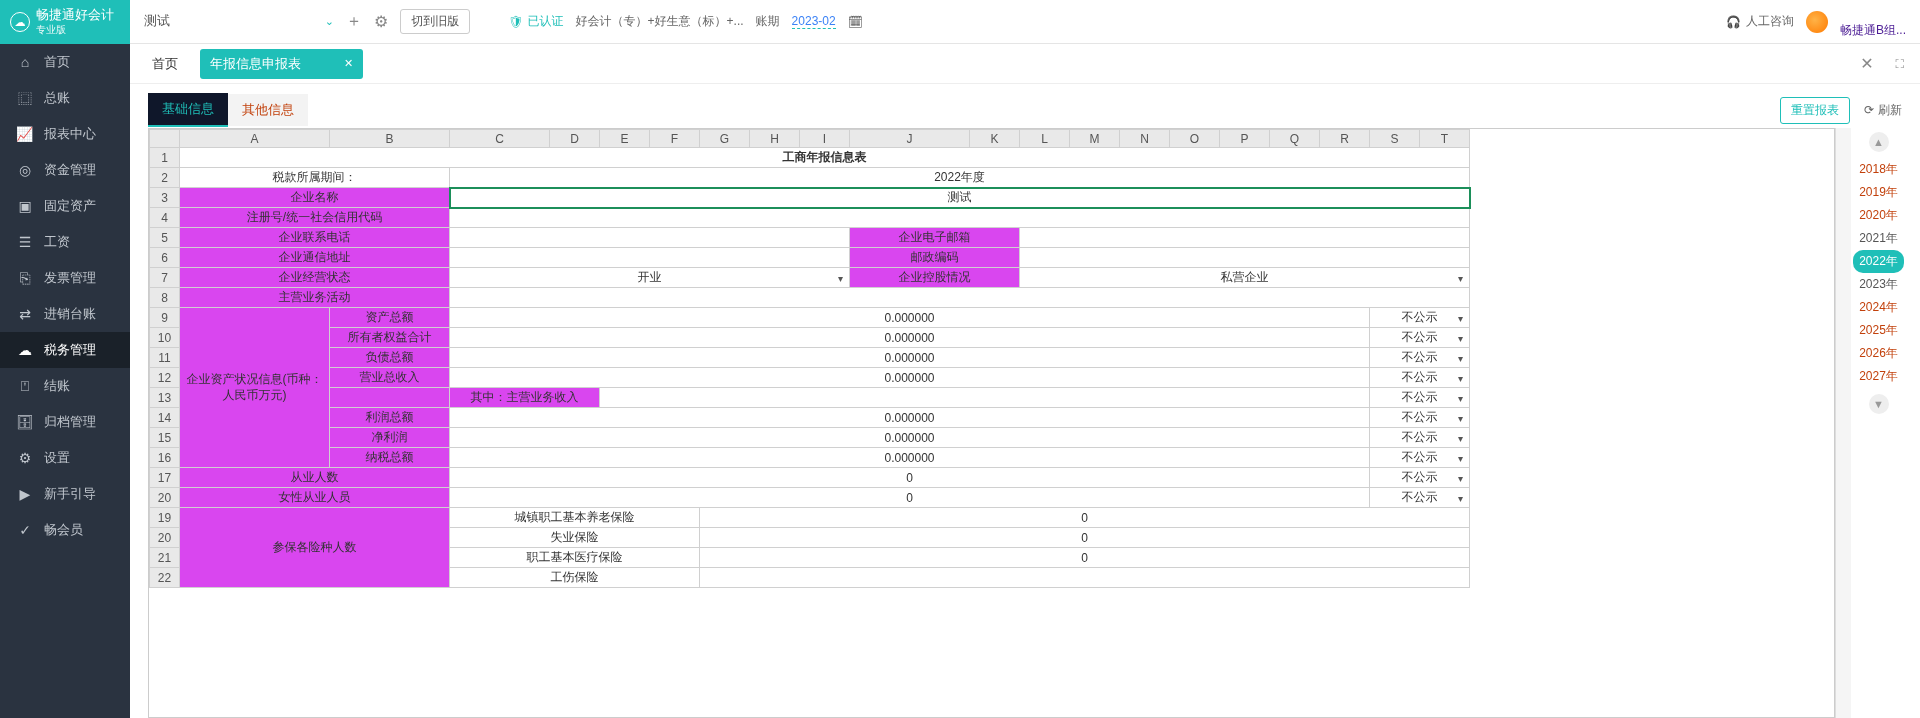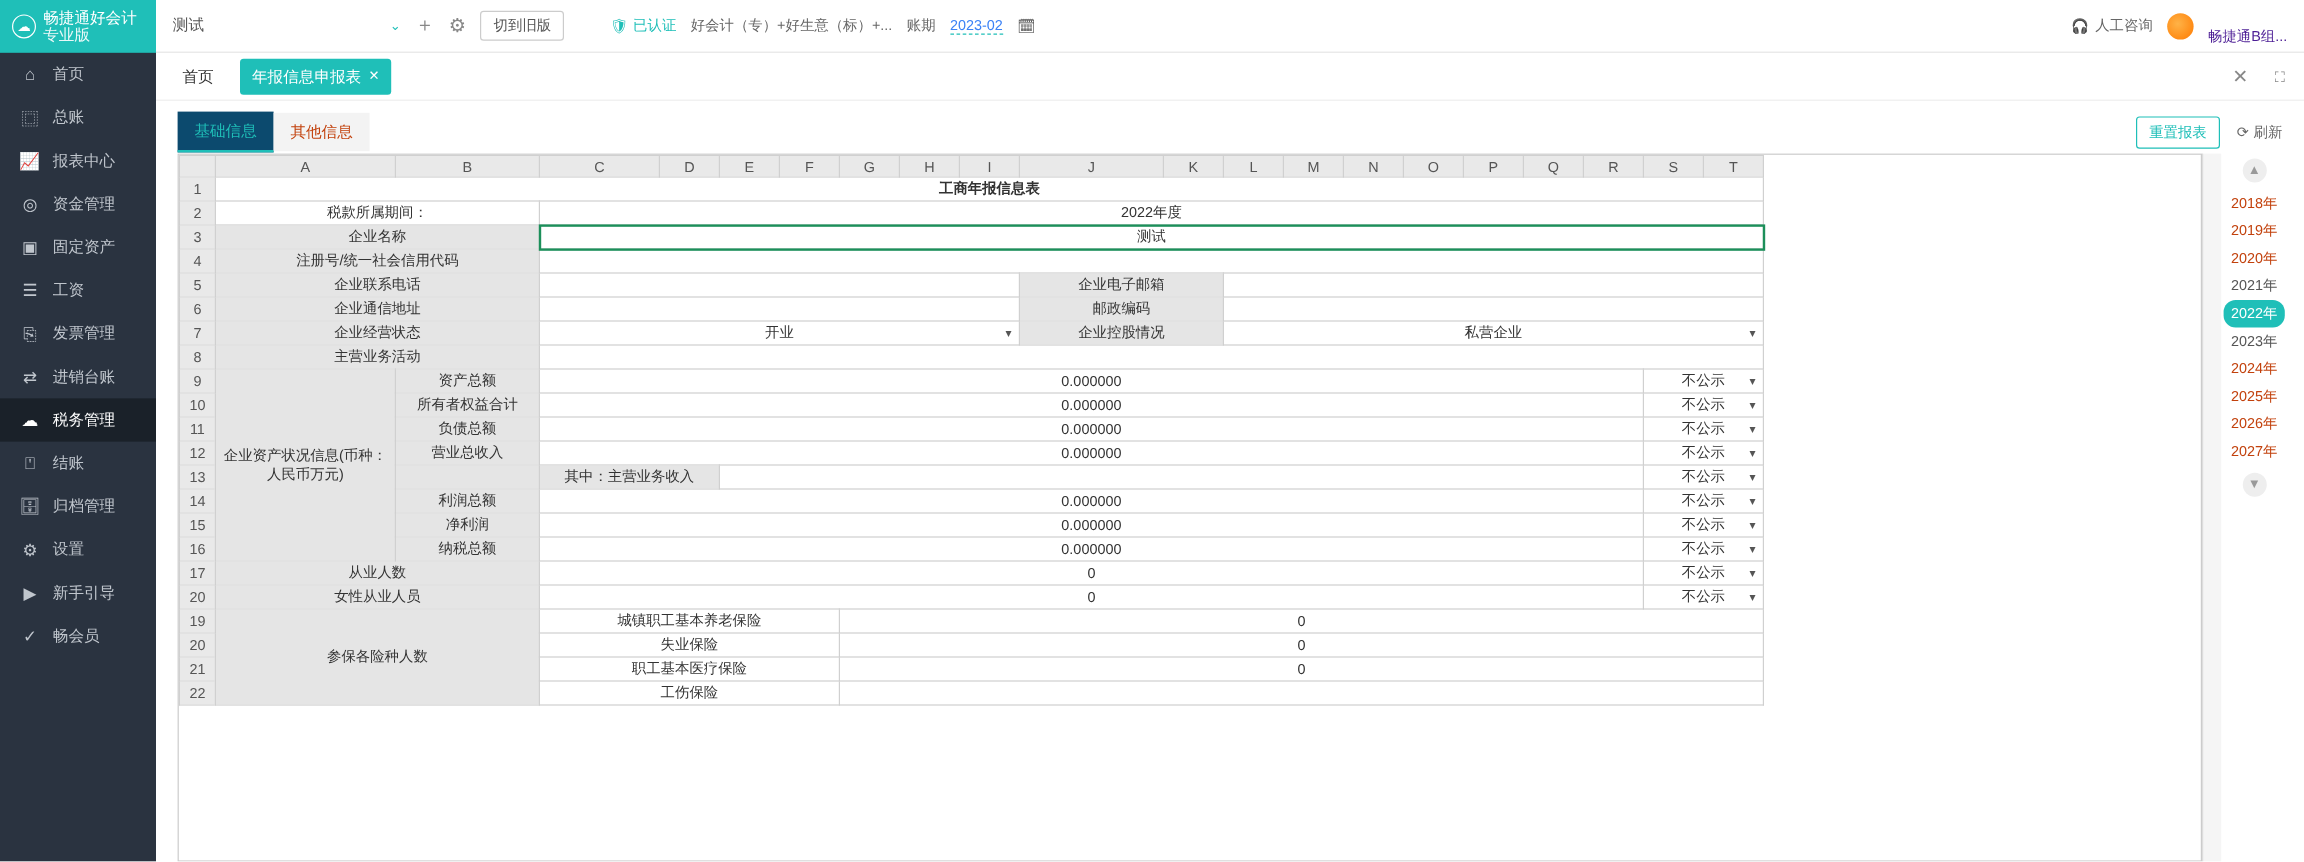"专业版" .sidebar-logo-sub { font-size: 13px -> 10px }
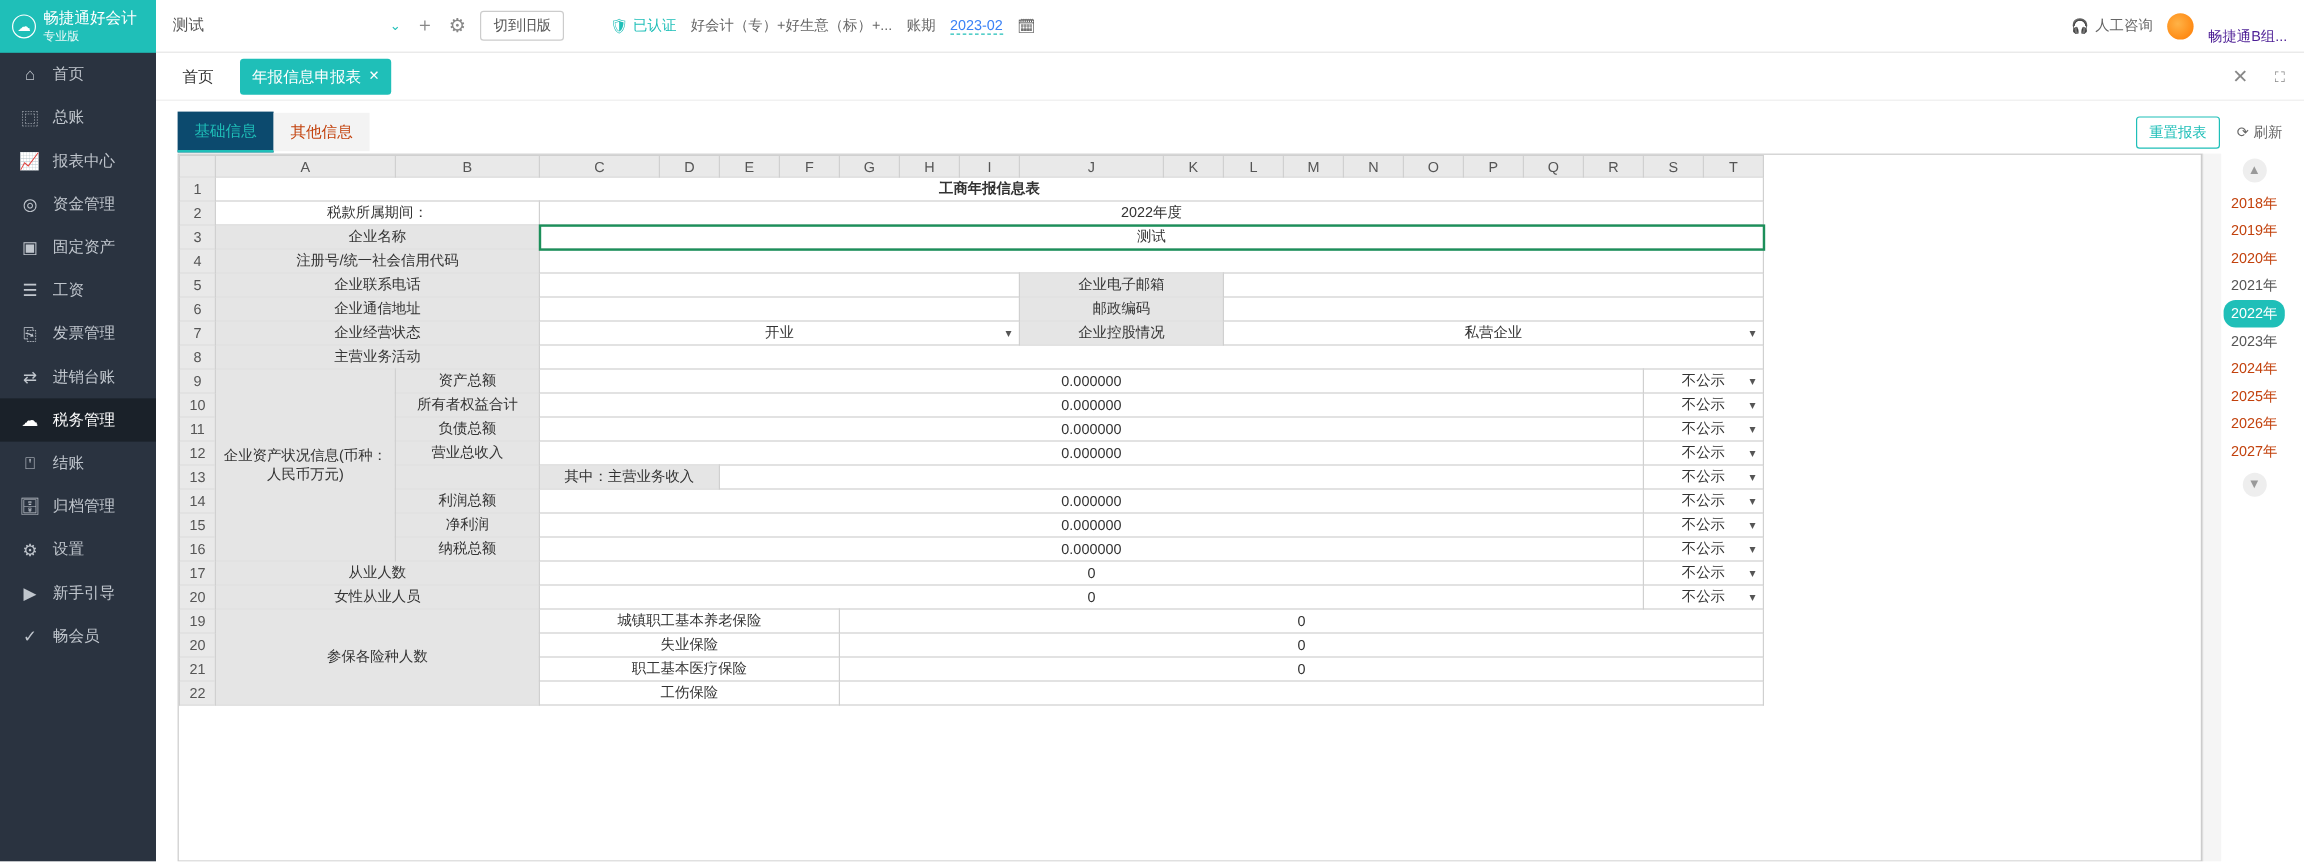"年报信息申报表" .active-tab { gap: none -> 37px }
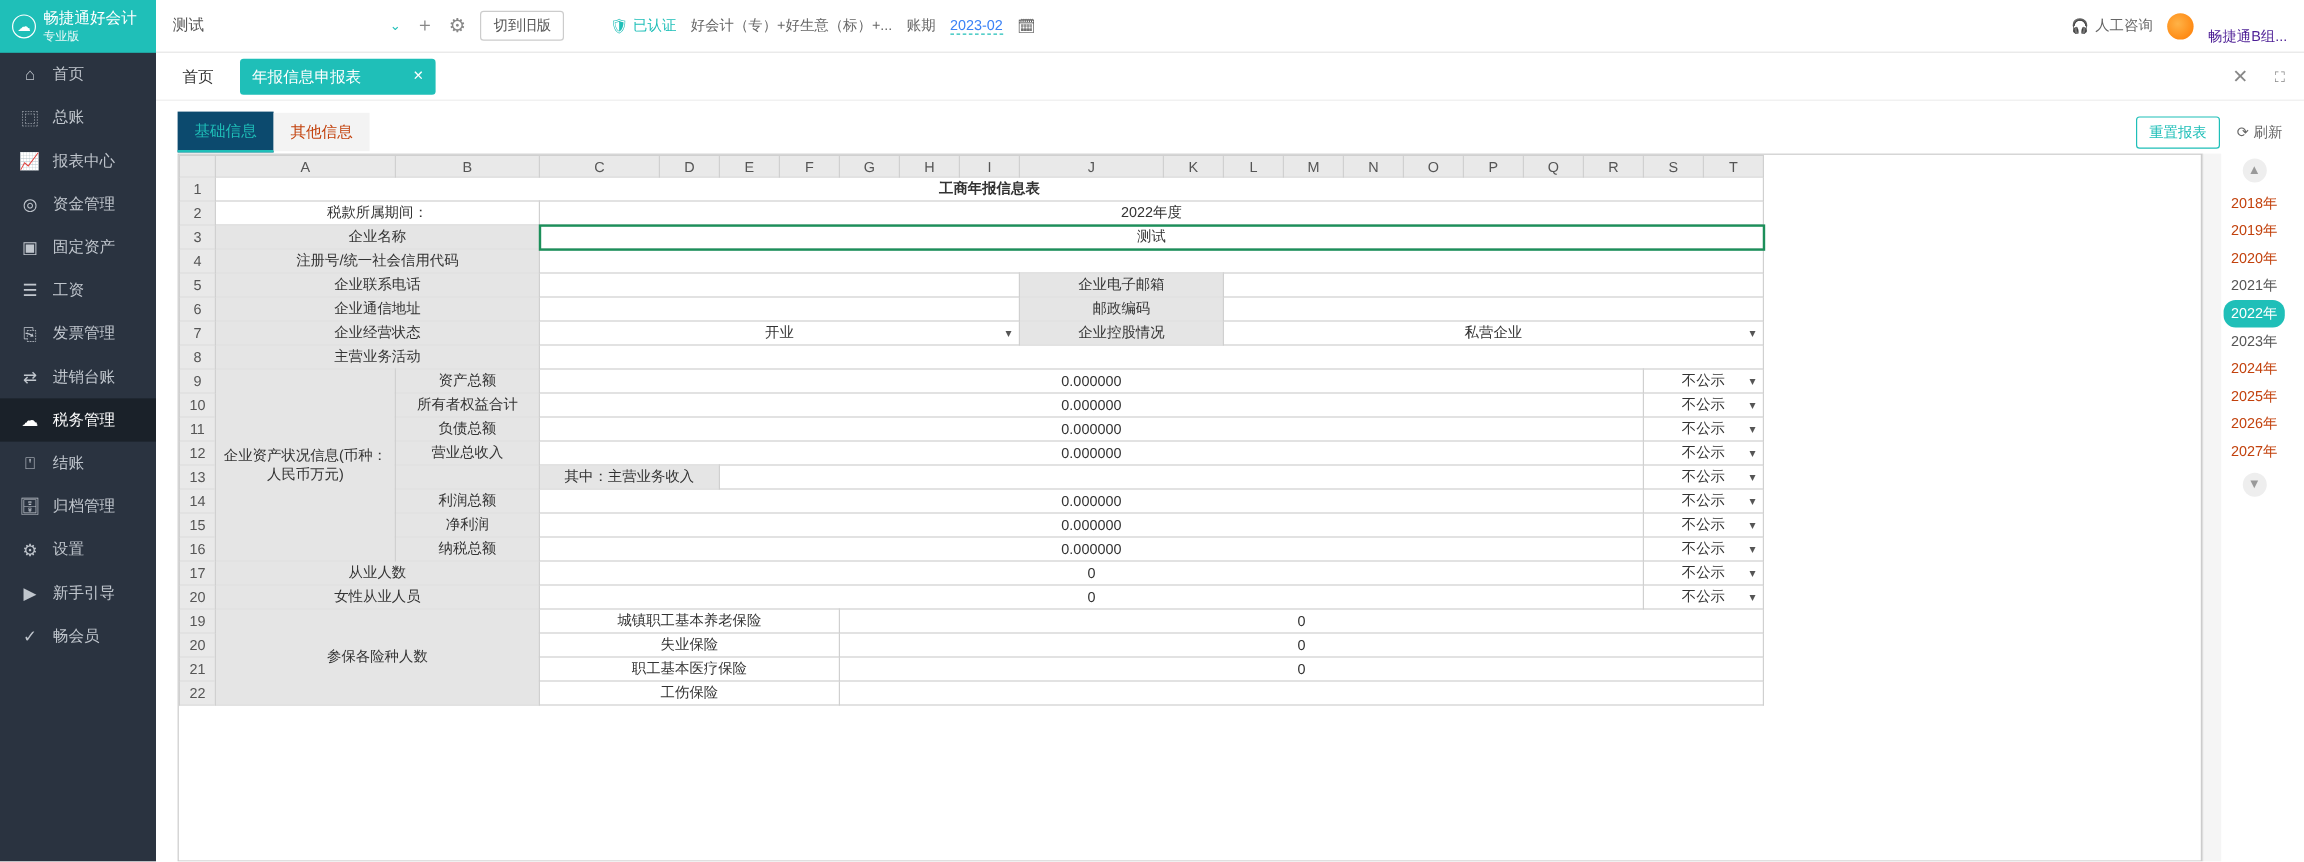"基础信息" .subtab.active { background: #0c4a6e -> #0f172a }
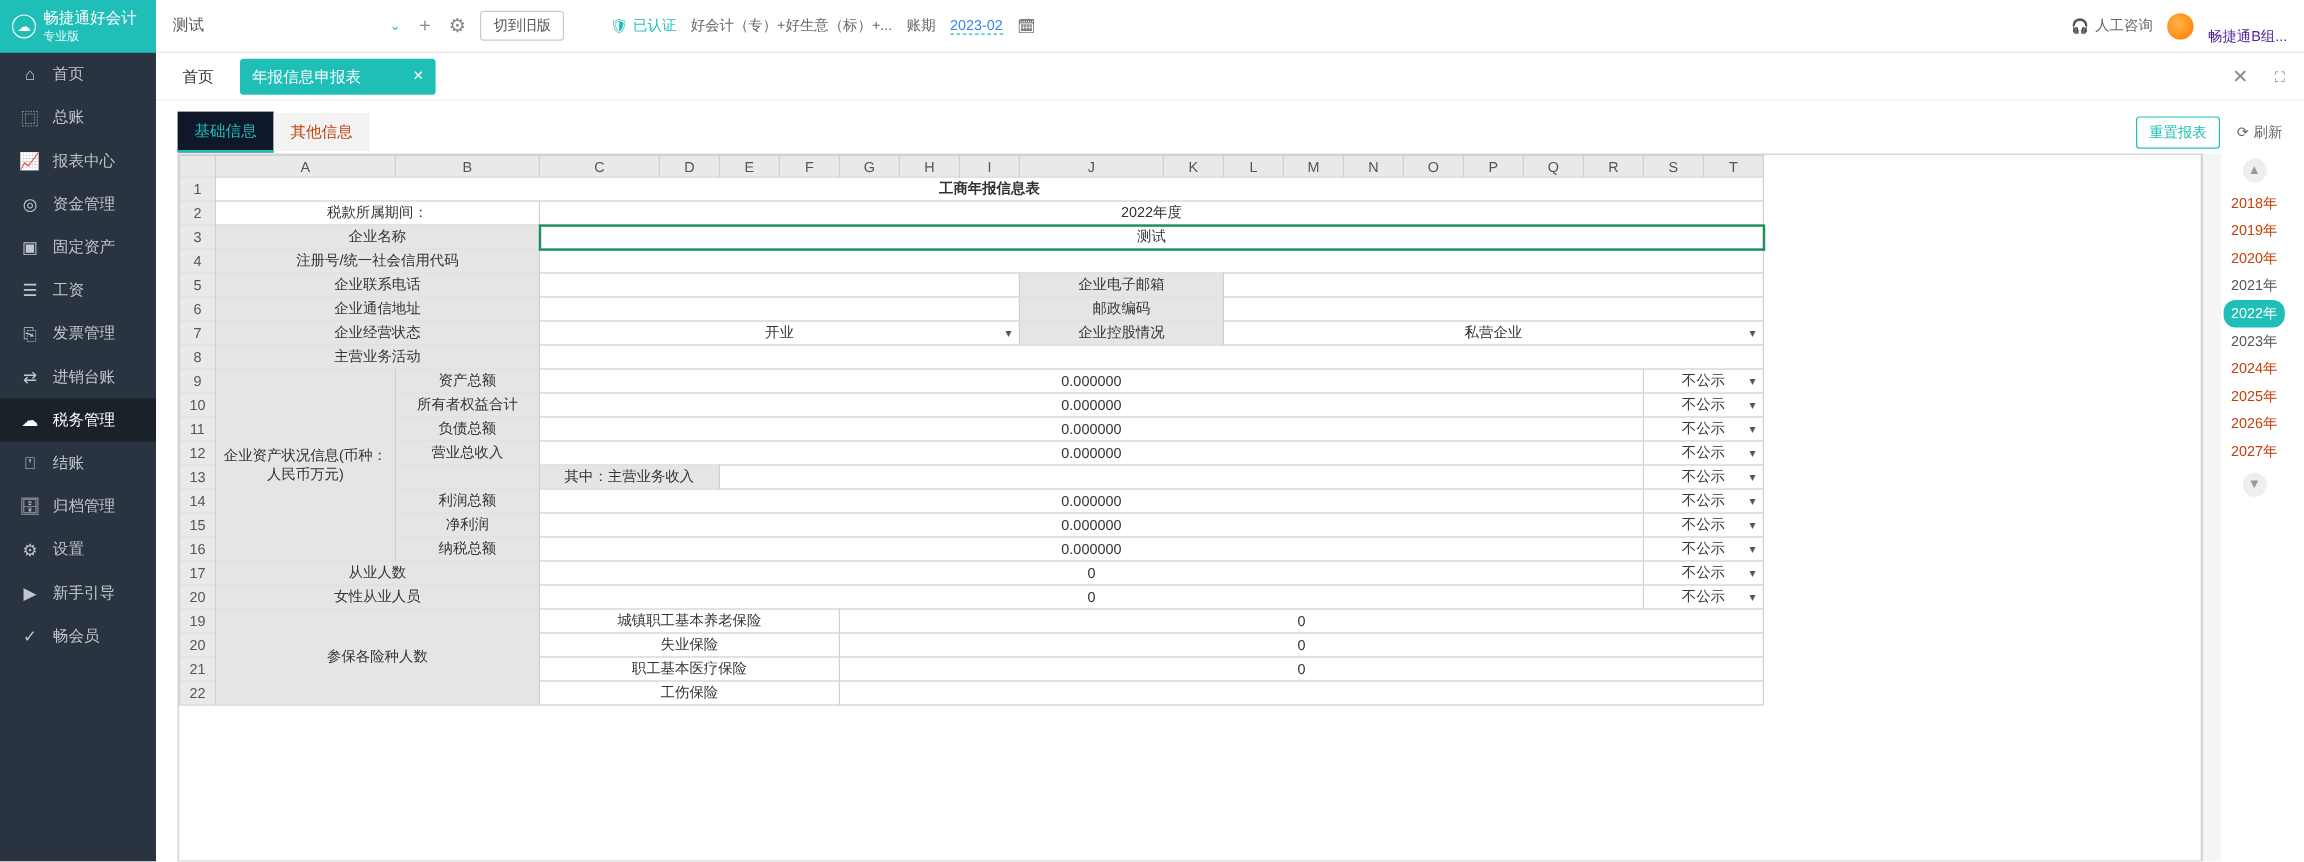"企业名称" .label-cell { background: #e5e5e5 -> #d946ef }
